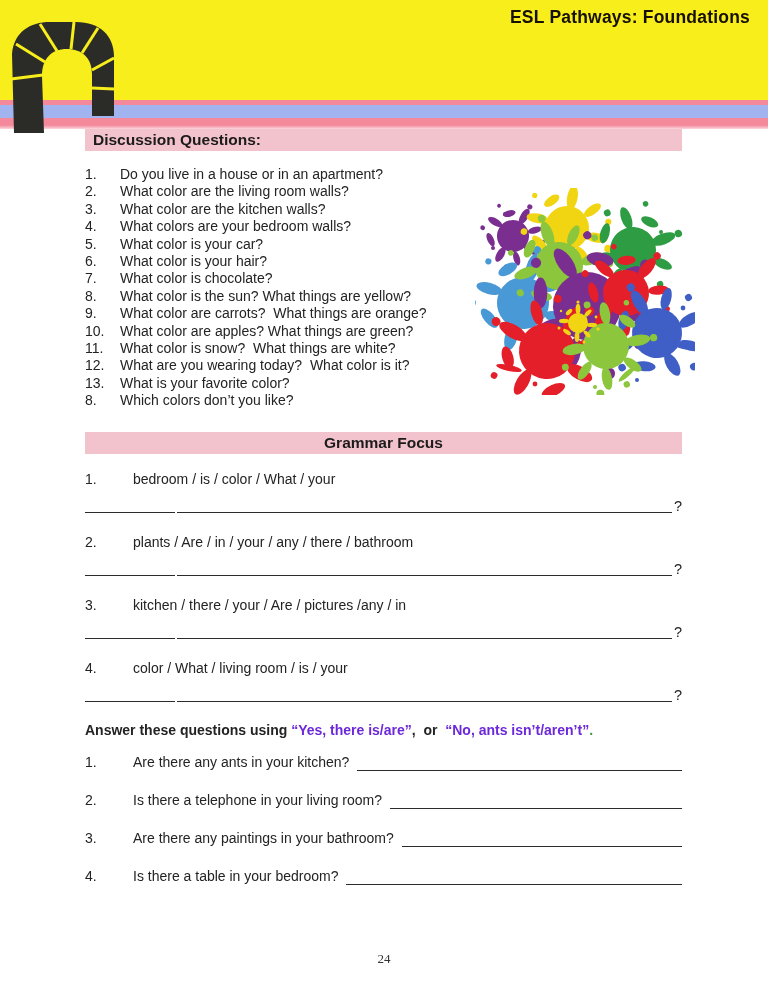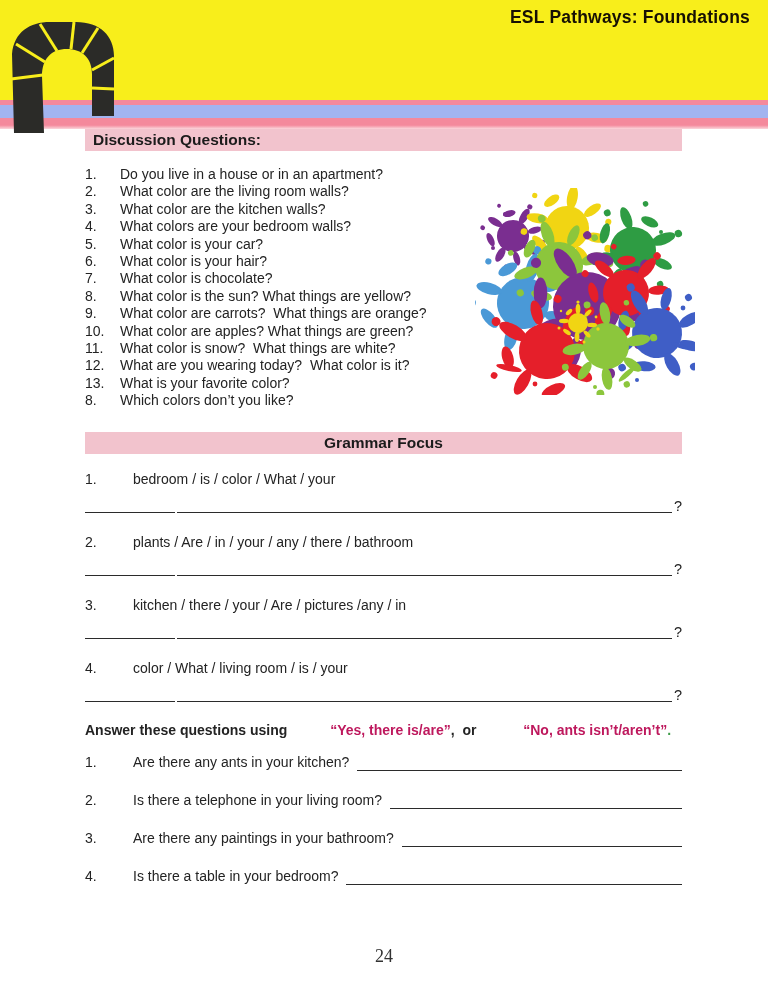"“Yes, there is/are”" .crimson { color: #be185d -> #6d28d9; margin-left: 39px -> none }
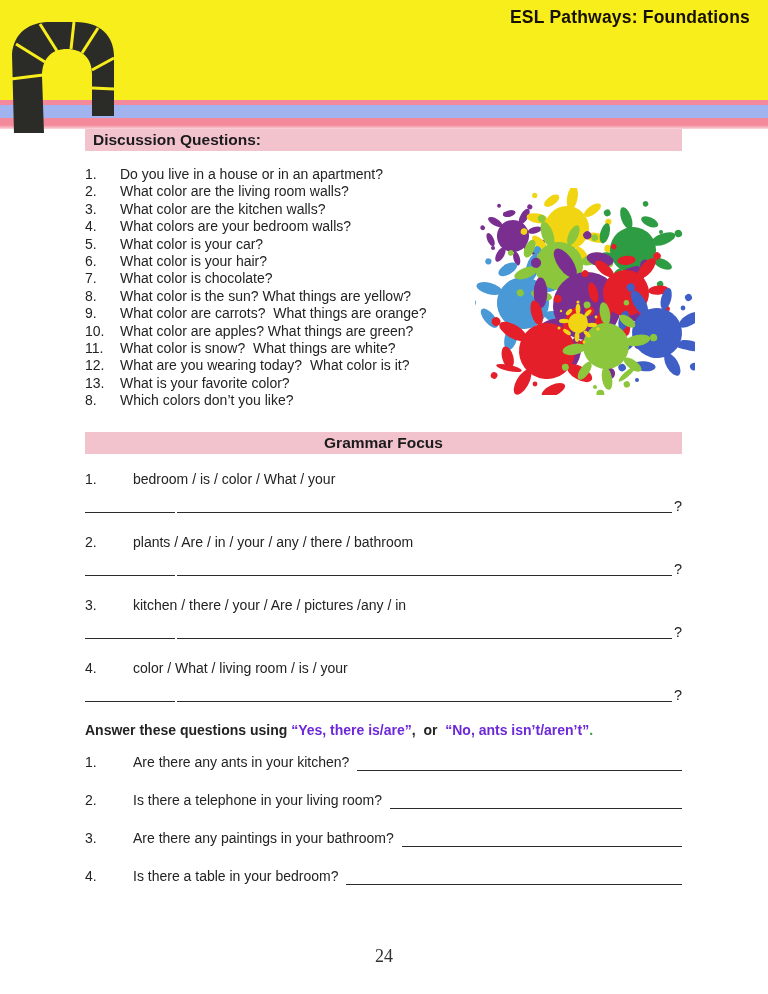"24" .page-number { font-size: 18px -> 13px }
